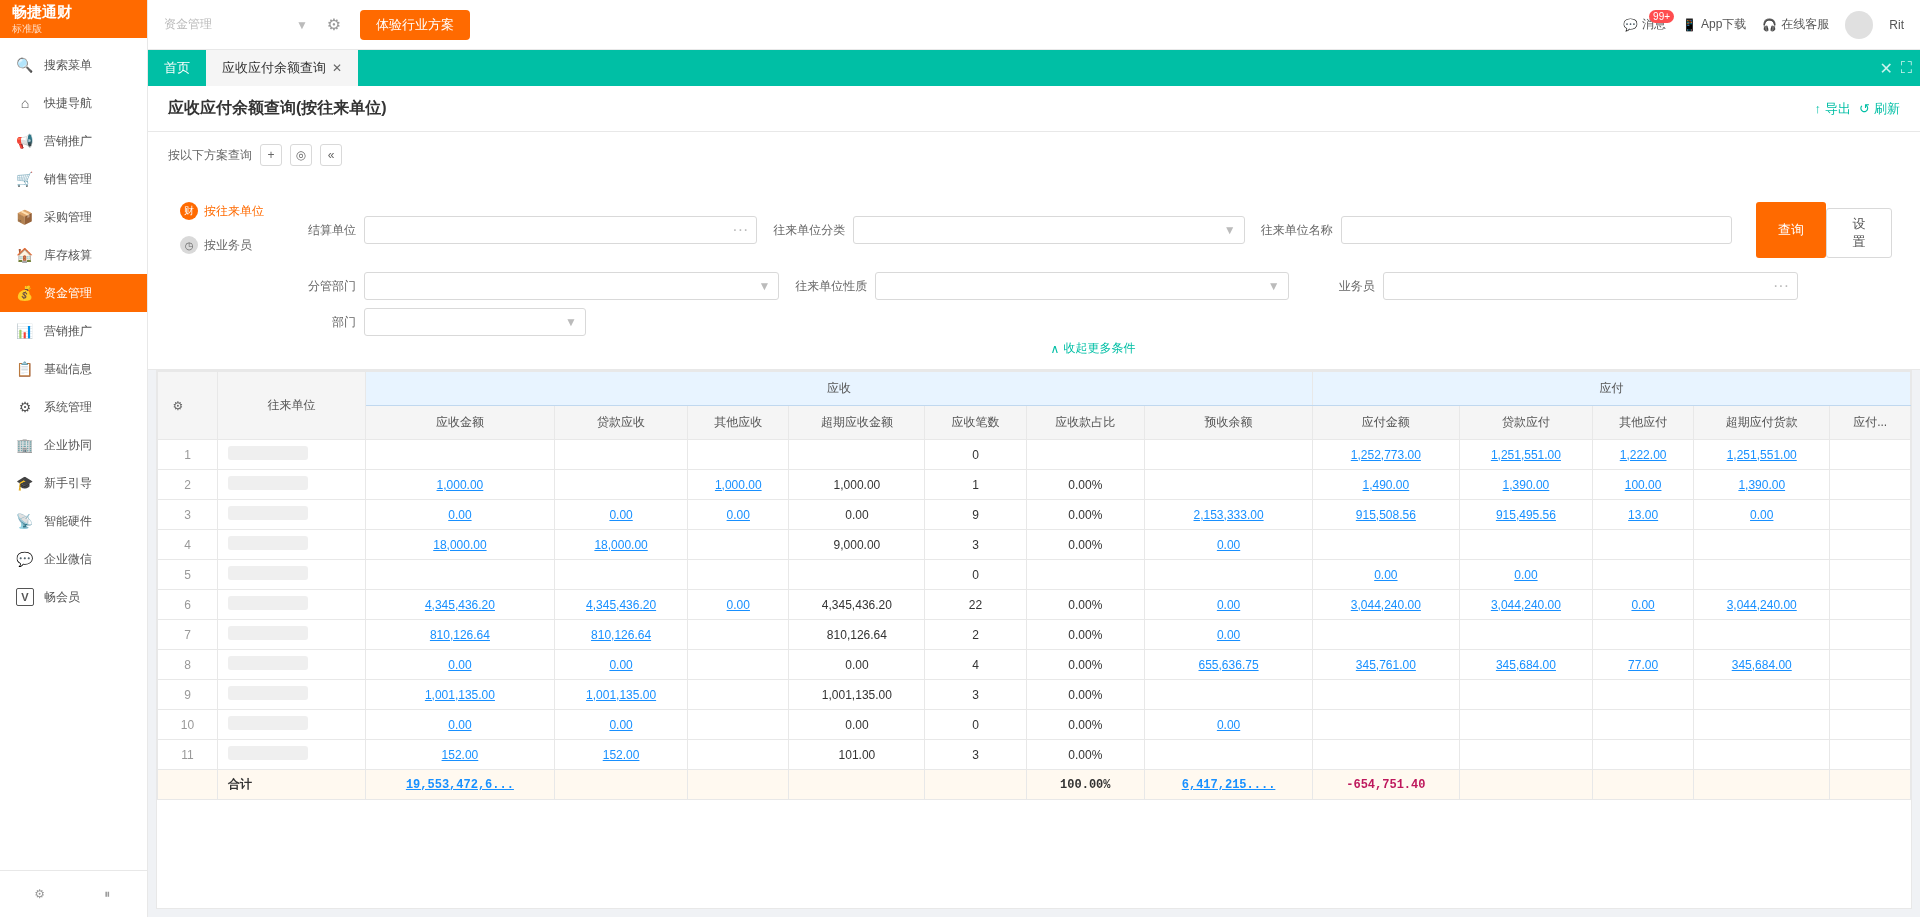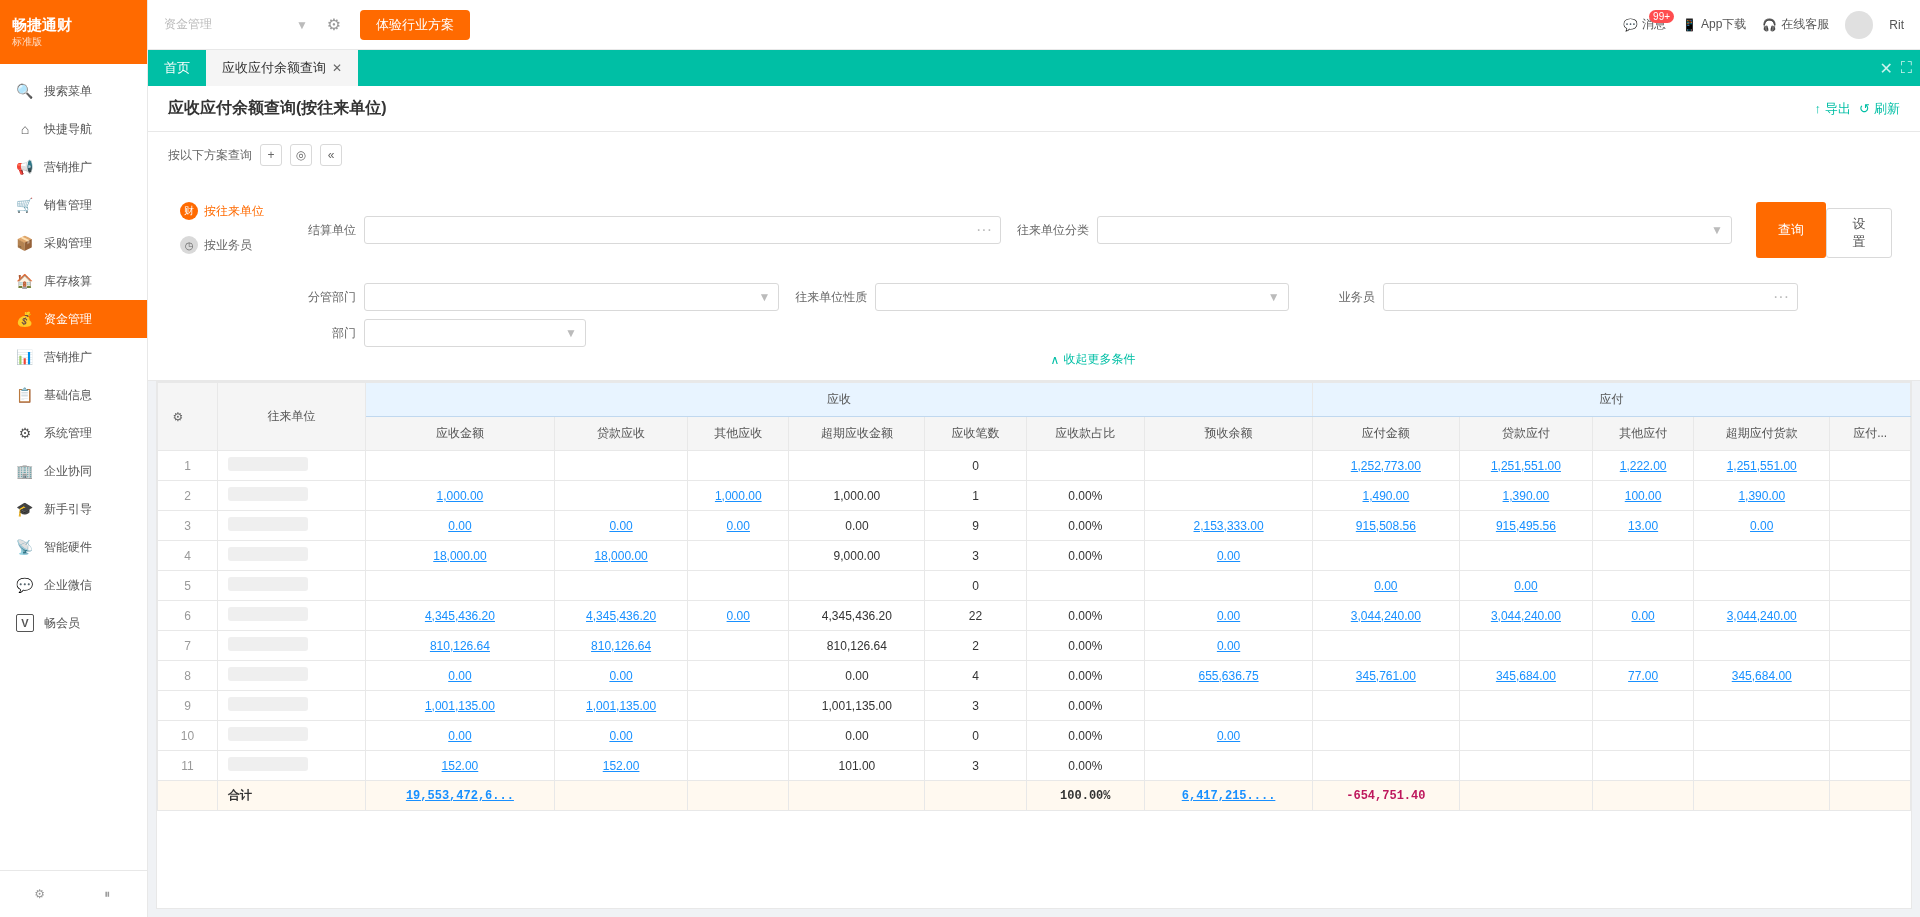"畅捷通财" .sidebar-logo { height: 64px -> 38px }
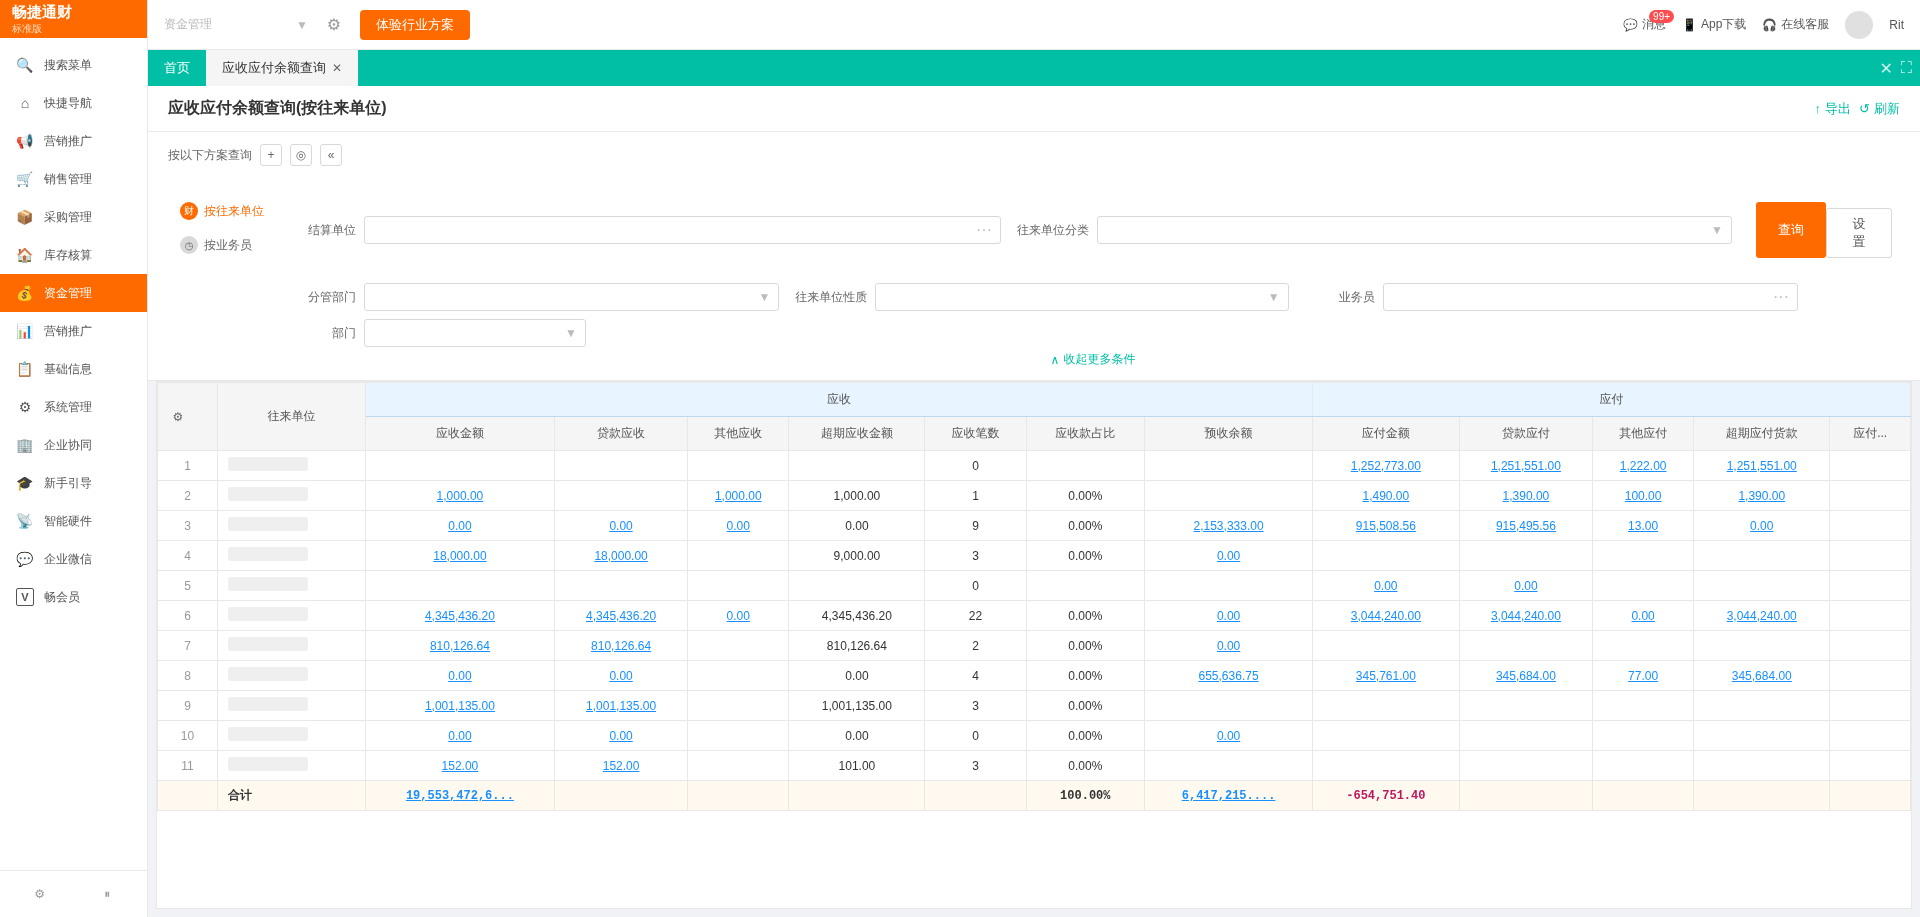"往来单位名称" div.filter-field { html: none -> <div> <span>往来单位名称</span> <div></div> </div> }
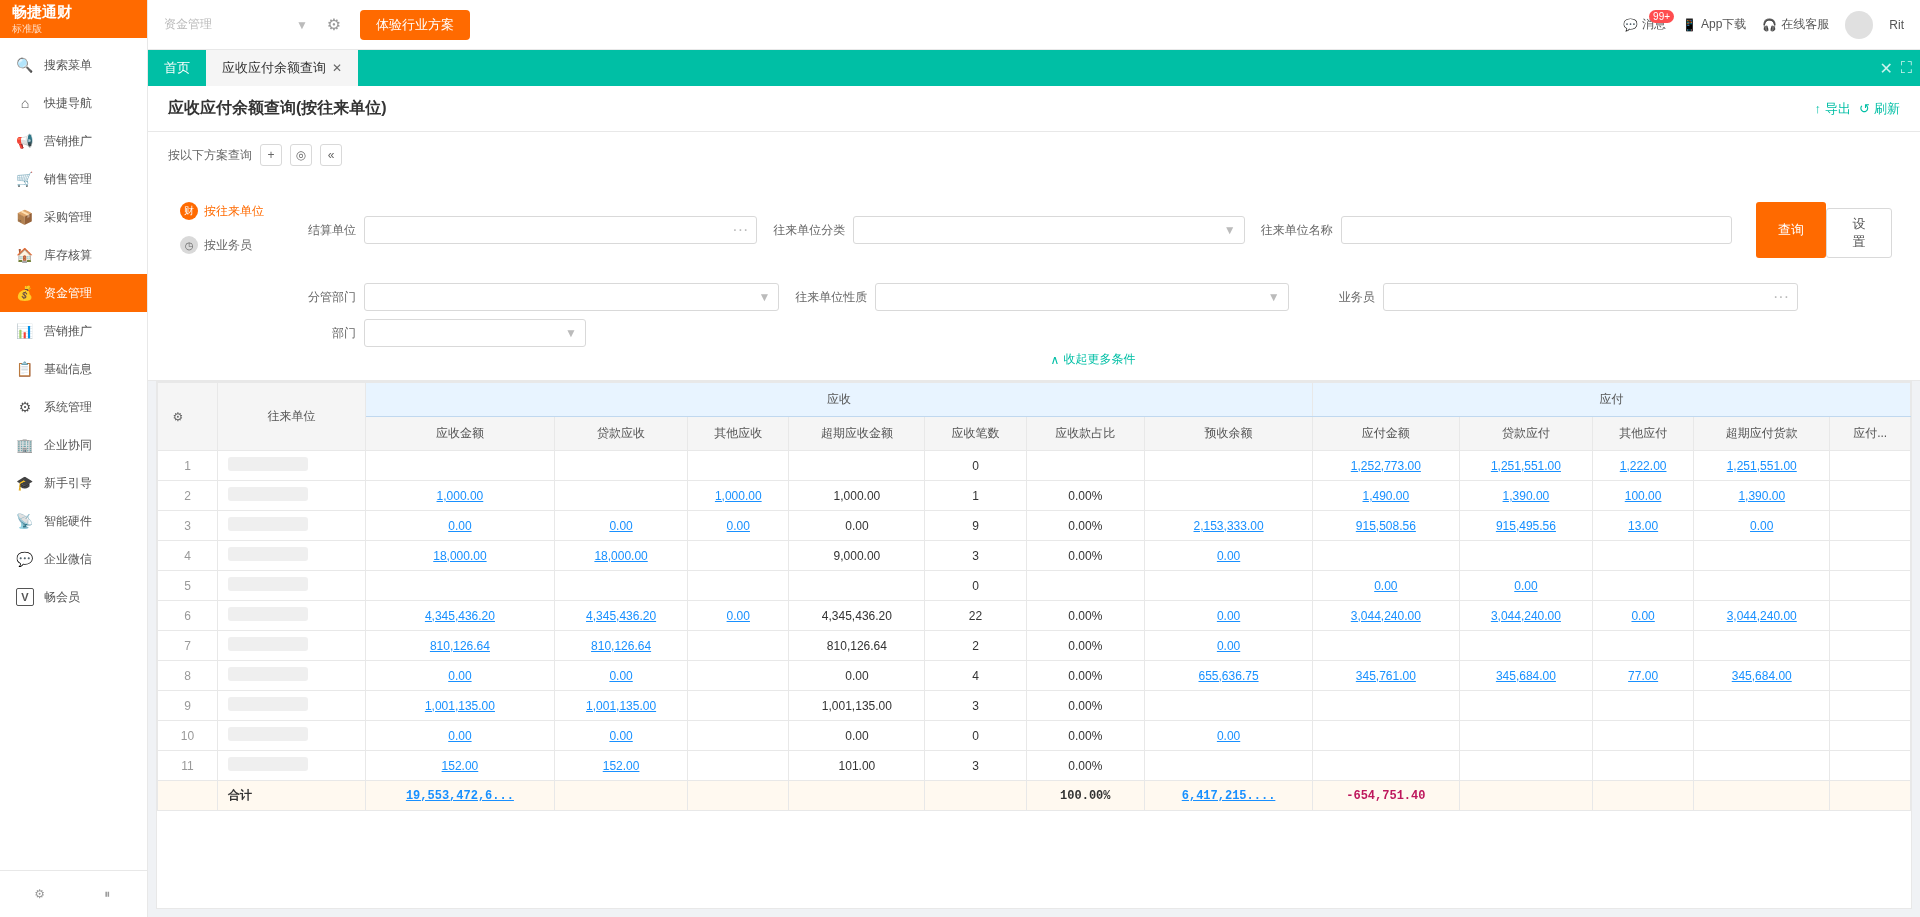"分管部门" div.filter-row { margin-top: 17px -> 6px }
